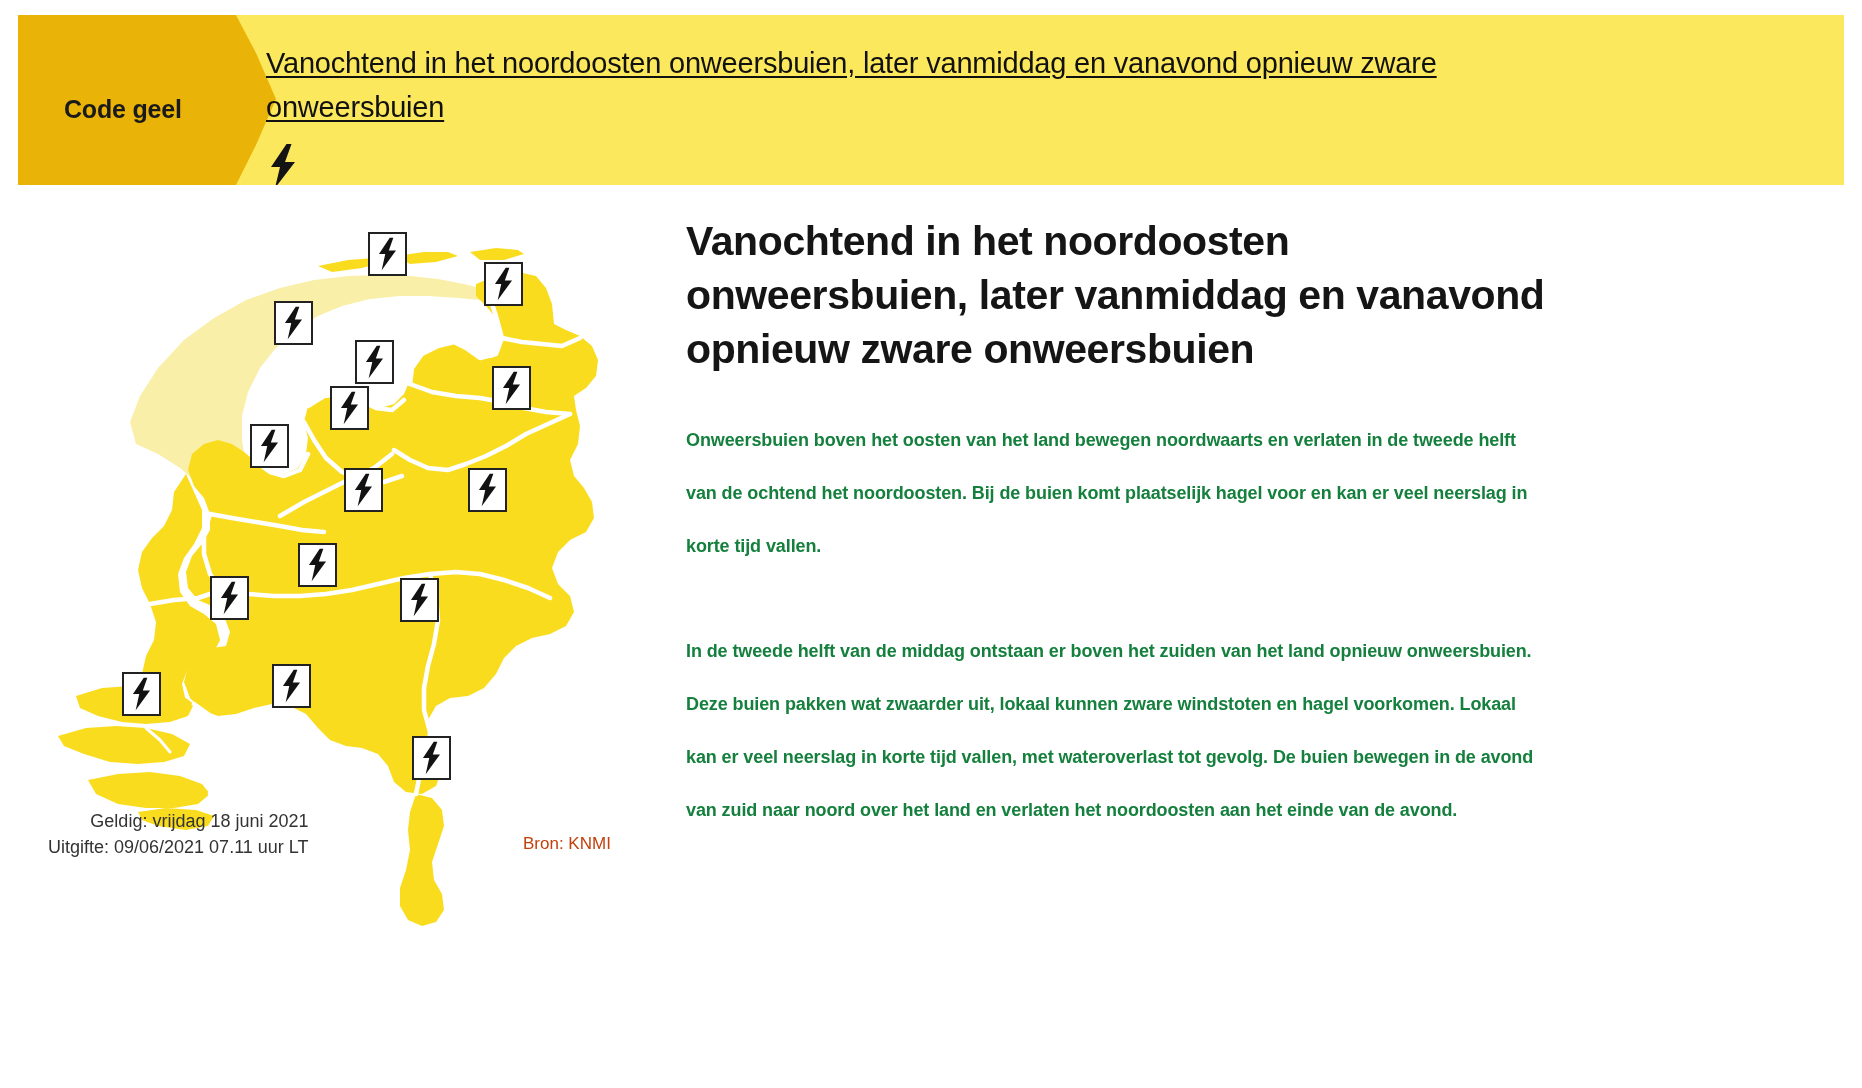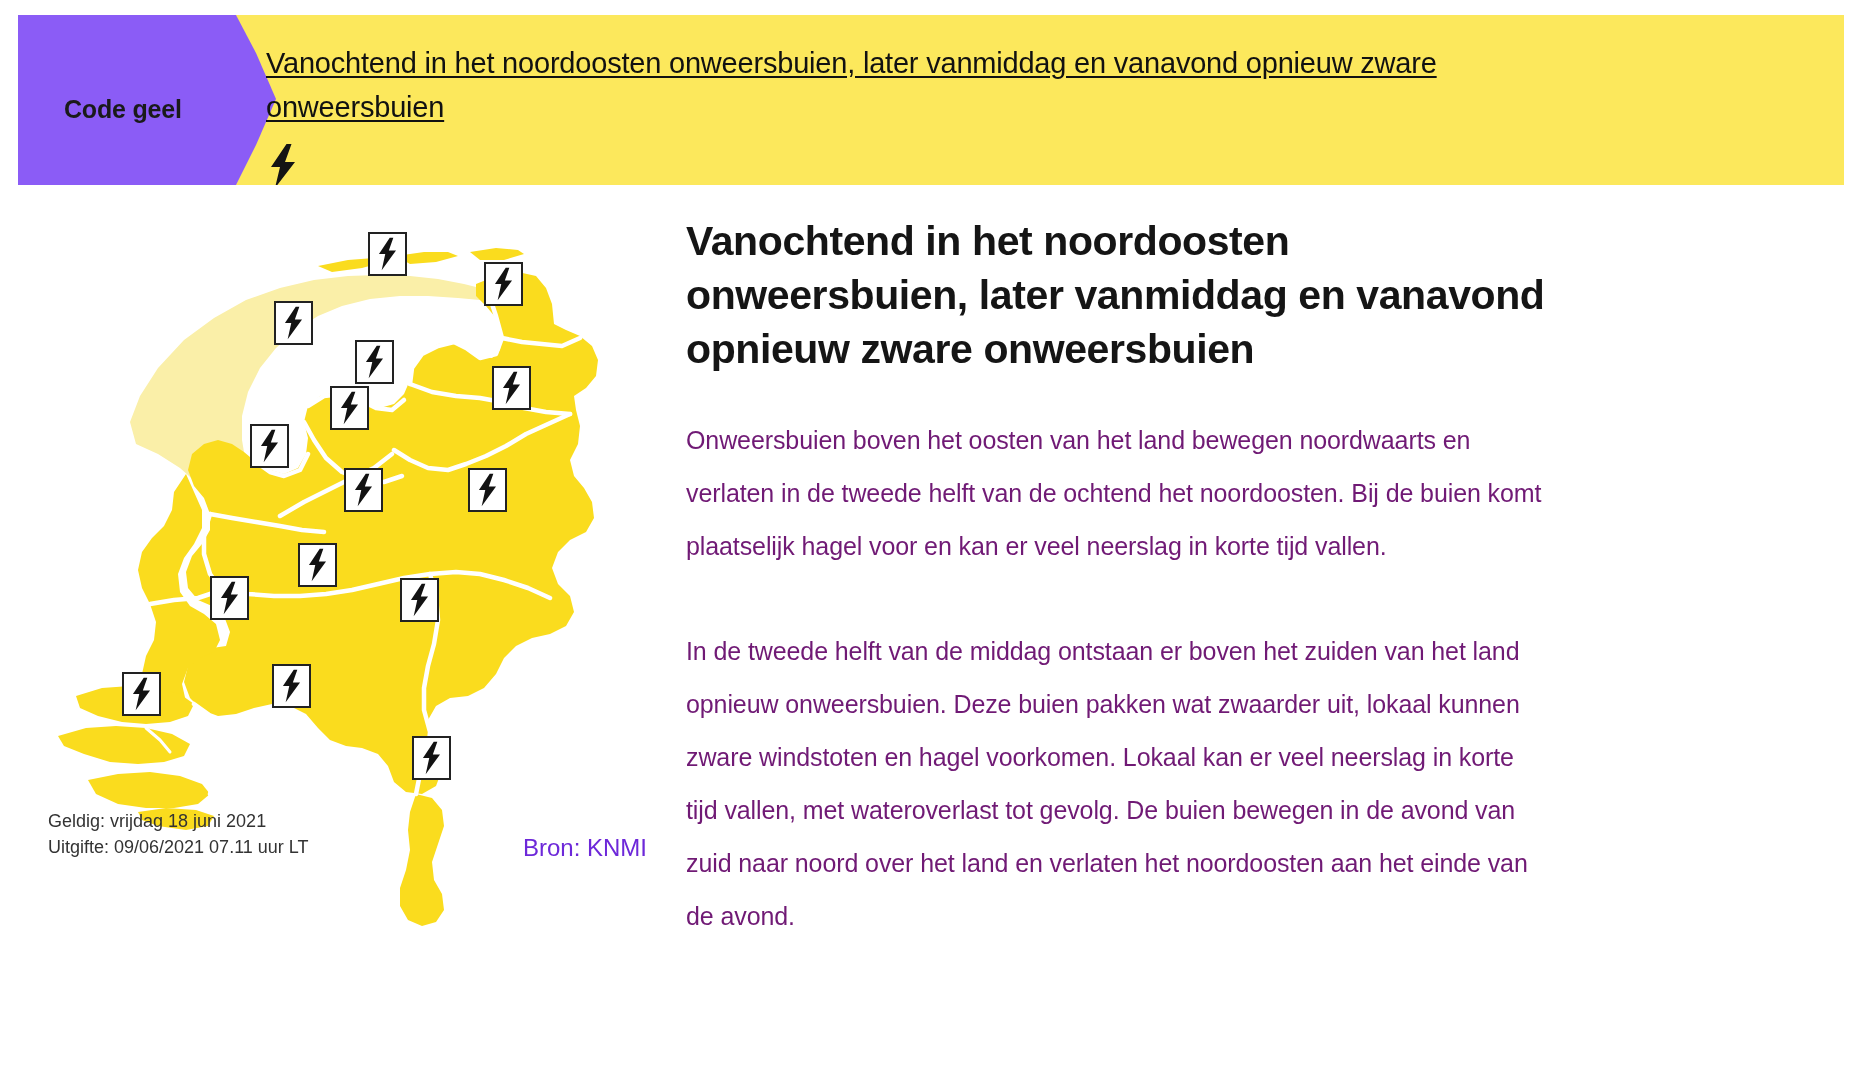"Code geel" .banner-left { background: #8b5cf6 -> #eab308 }
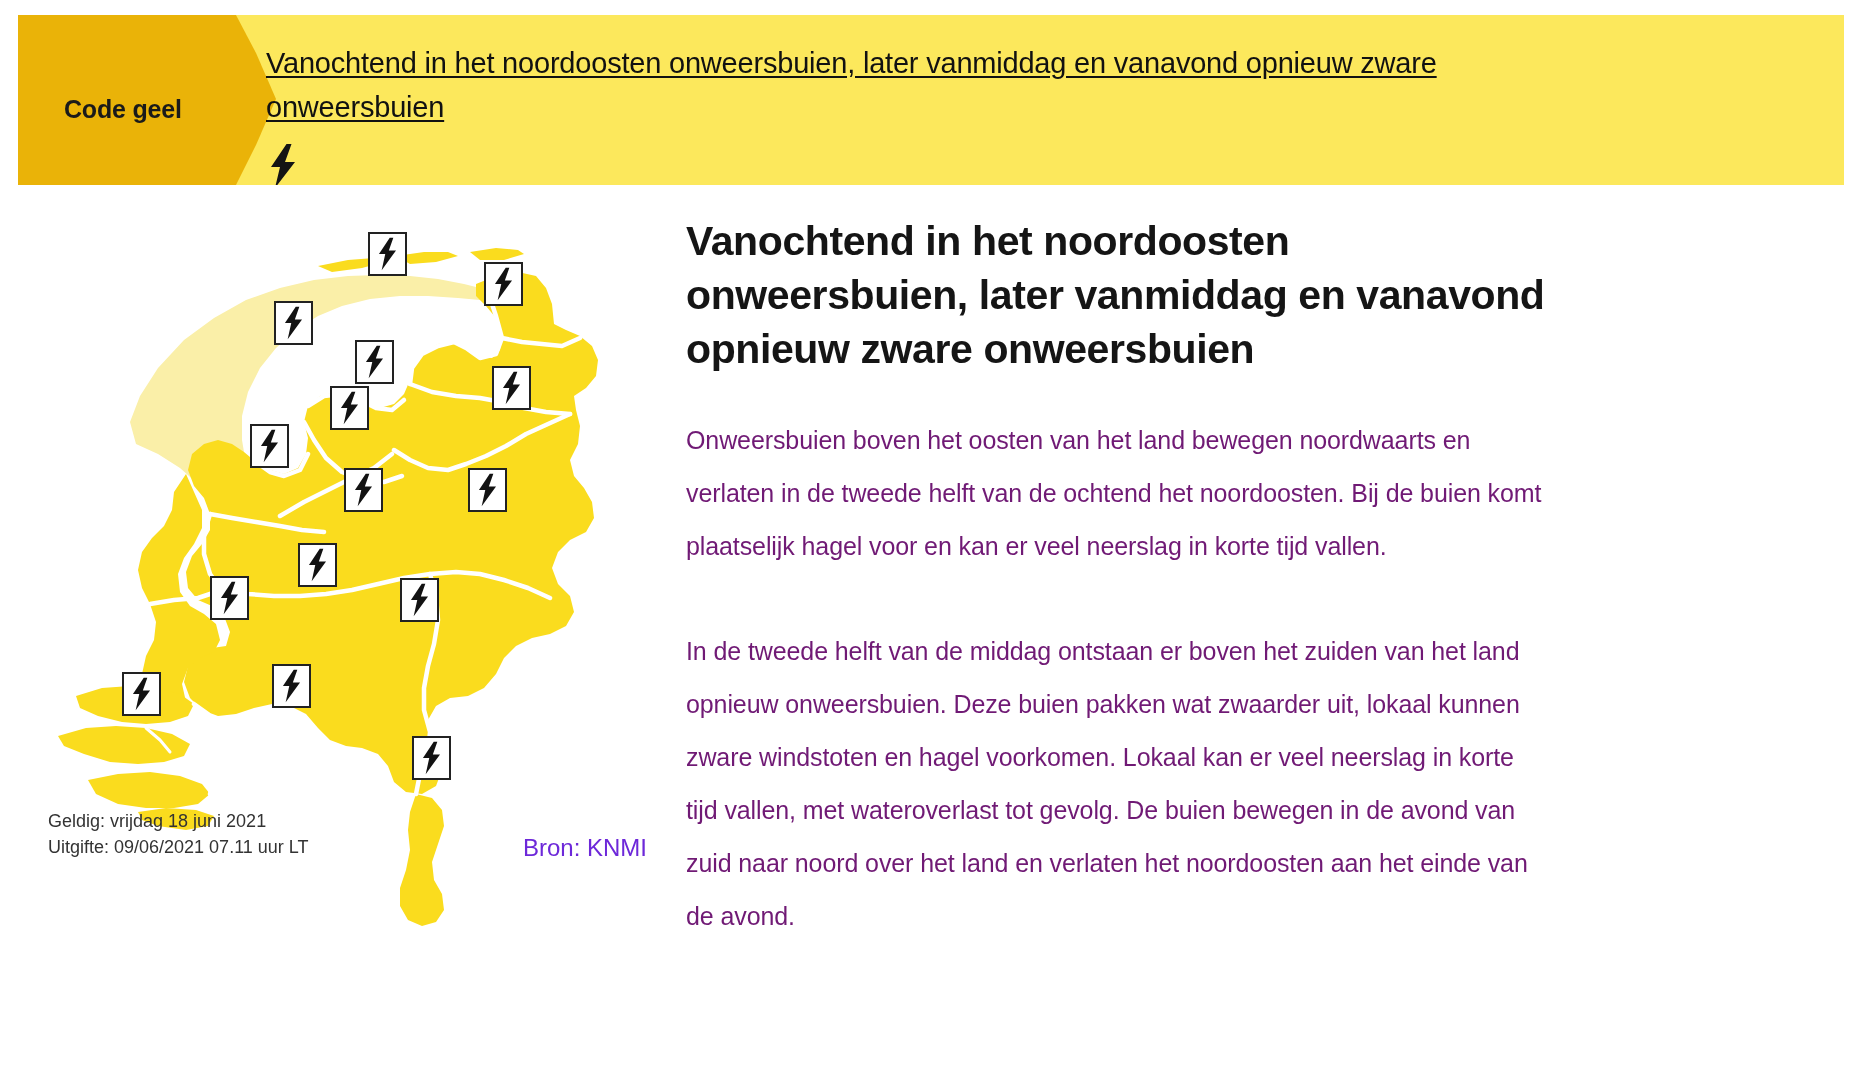"Onweersbuien boven het oosten van" .para { color: #701a75 -> #15803d; font-size: 25px -> 18px; font-weight: none -> bold }
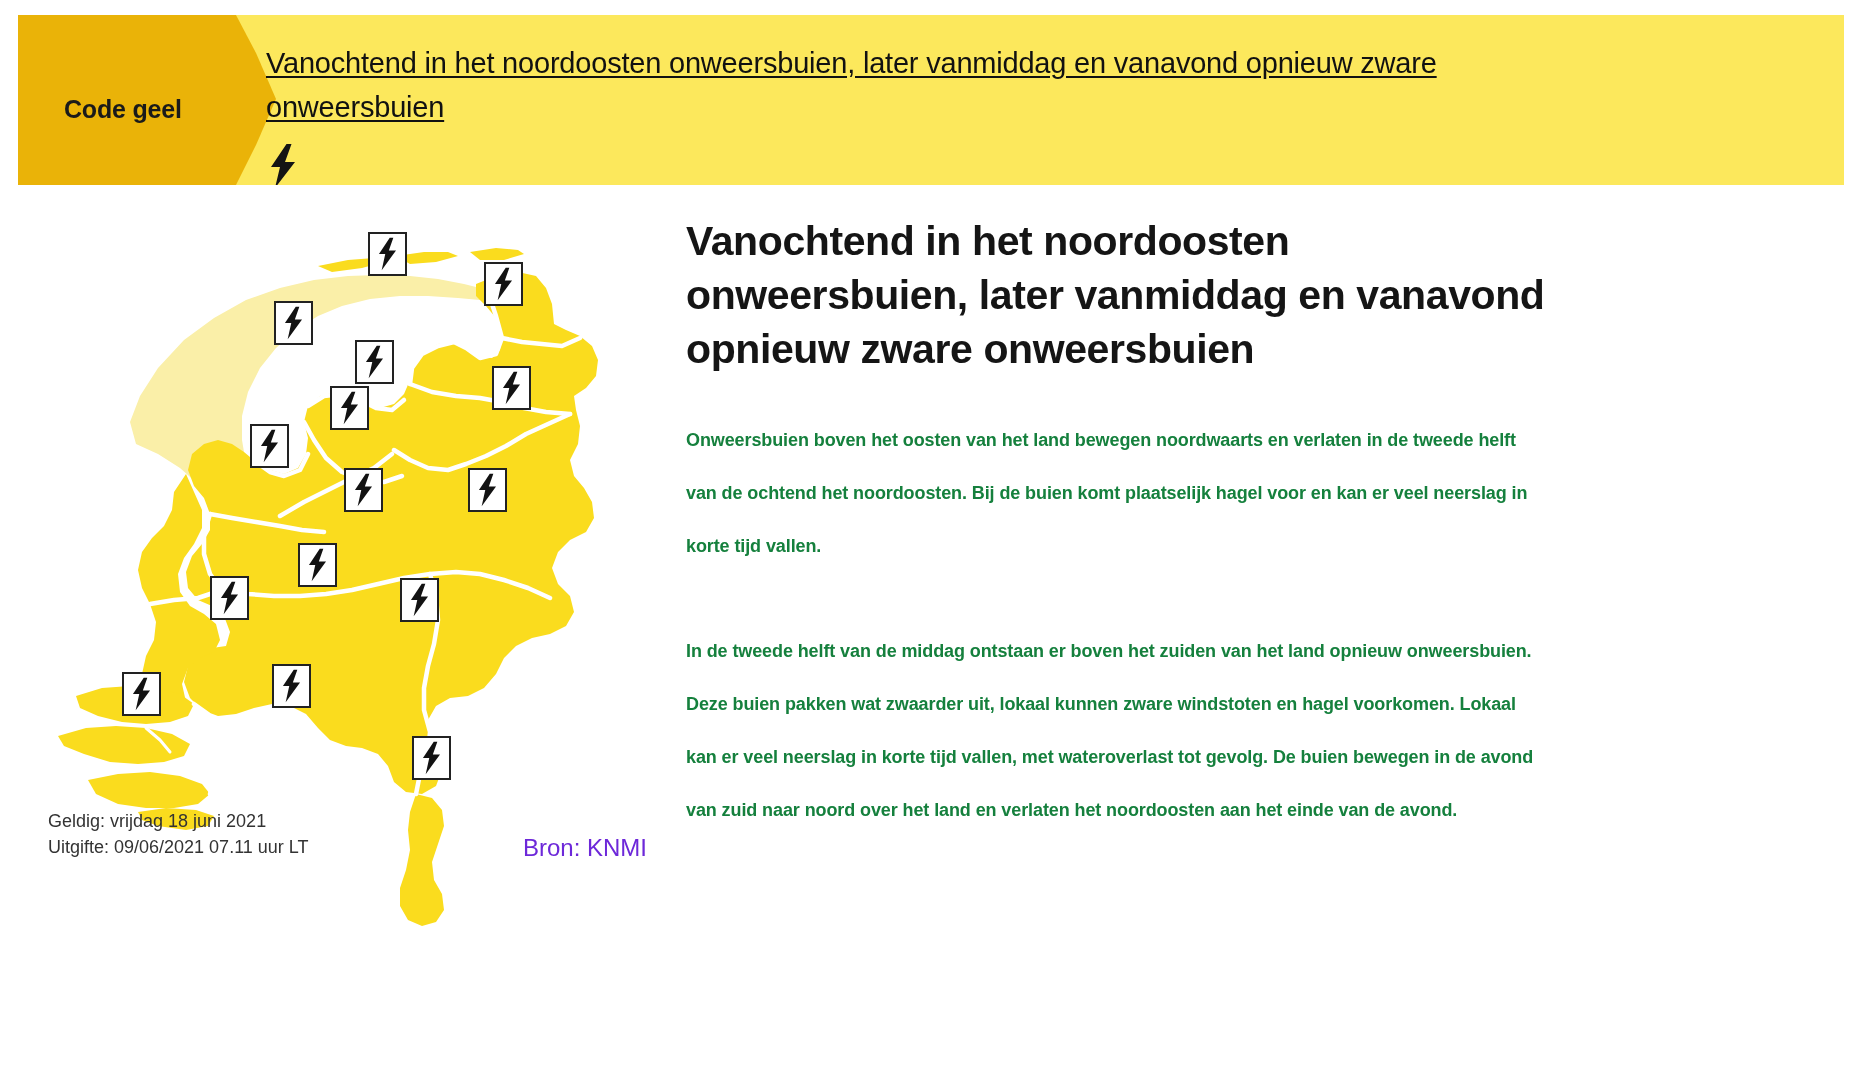"Geldig: vrijdag 18 juni 2021" .map-caption { text-align: none -> right }
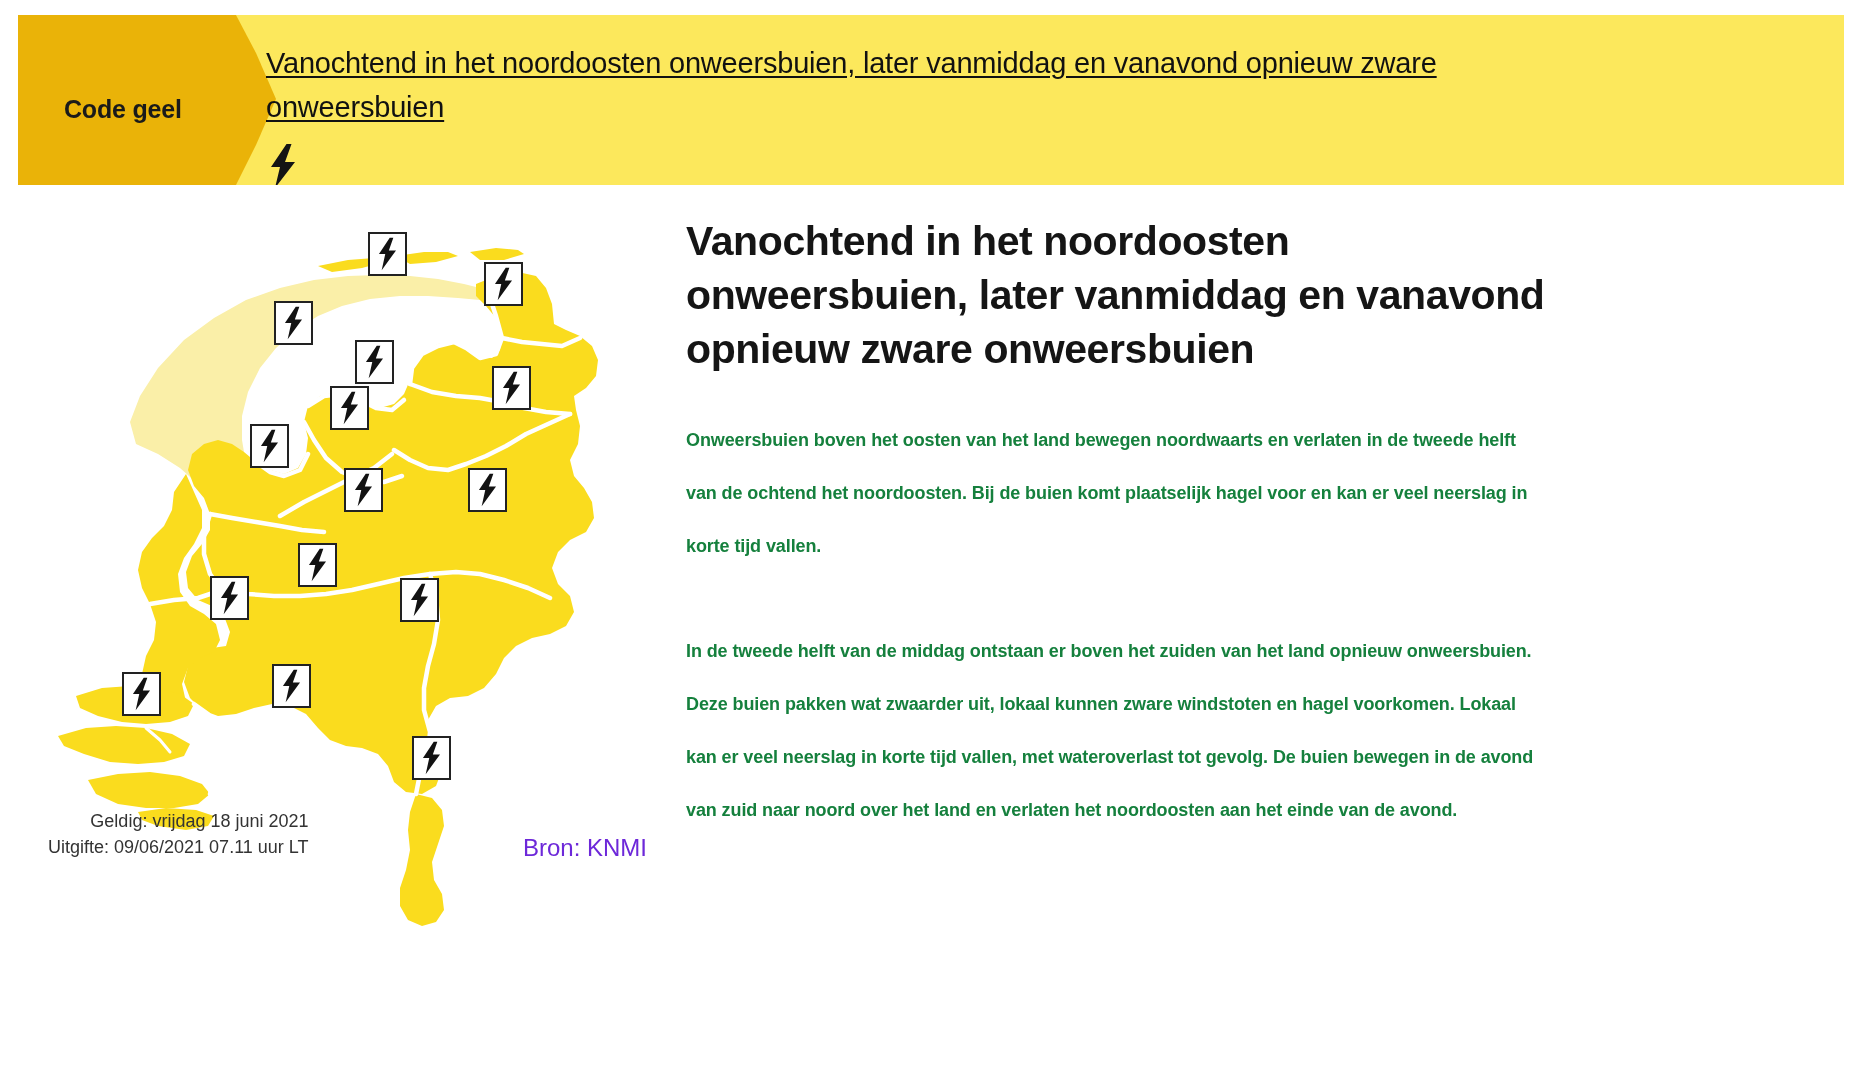"Bron: KNMI" .map-source { color: #6d28d9 -> #c2410c; font-size: 24px -> 17px }
